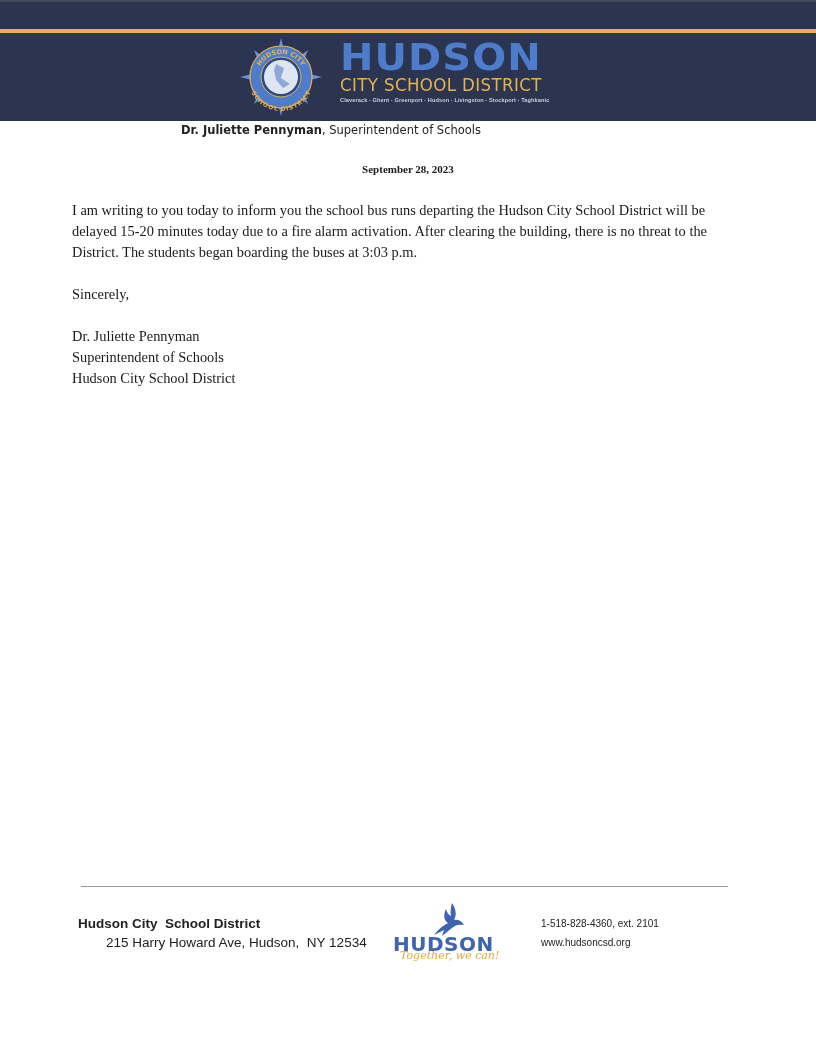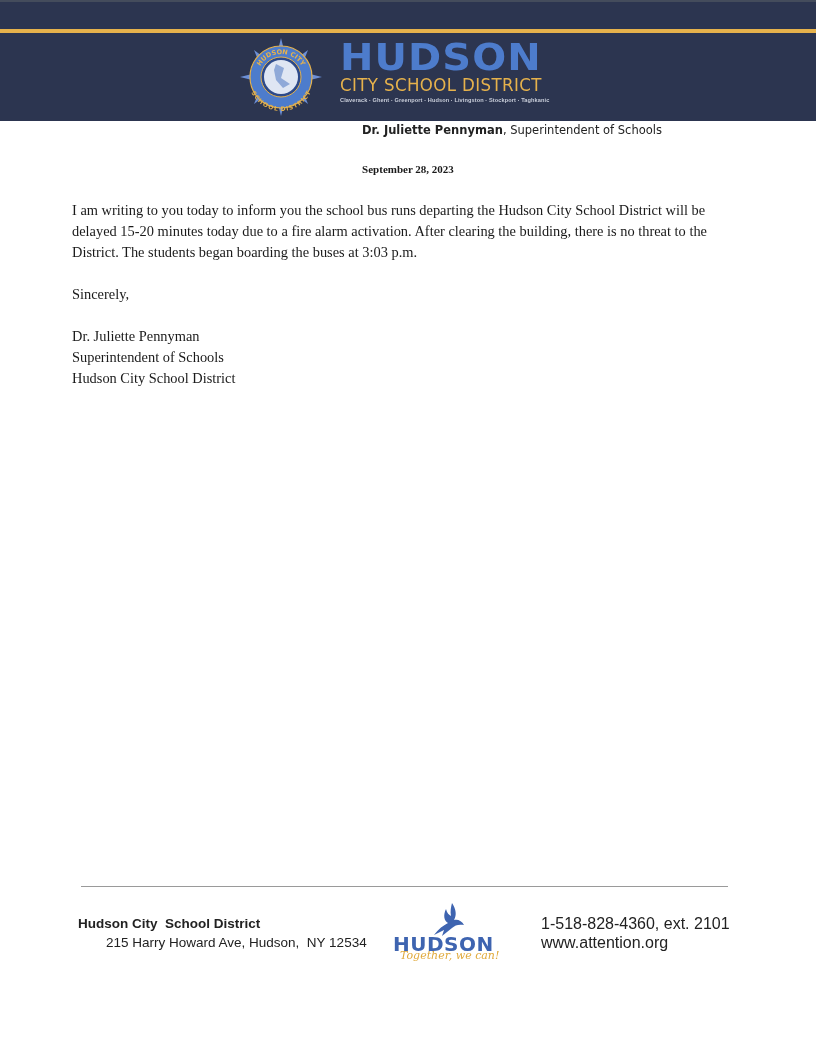"Dr. Juliette Pennyman, Superintendent of" .superintendent-line { text-align: right -> center }
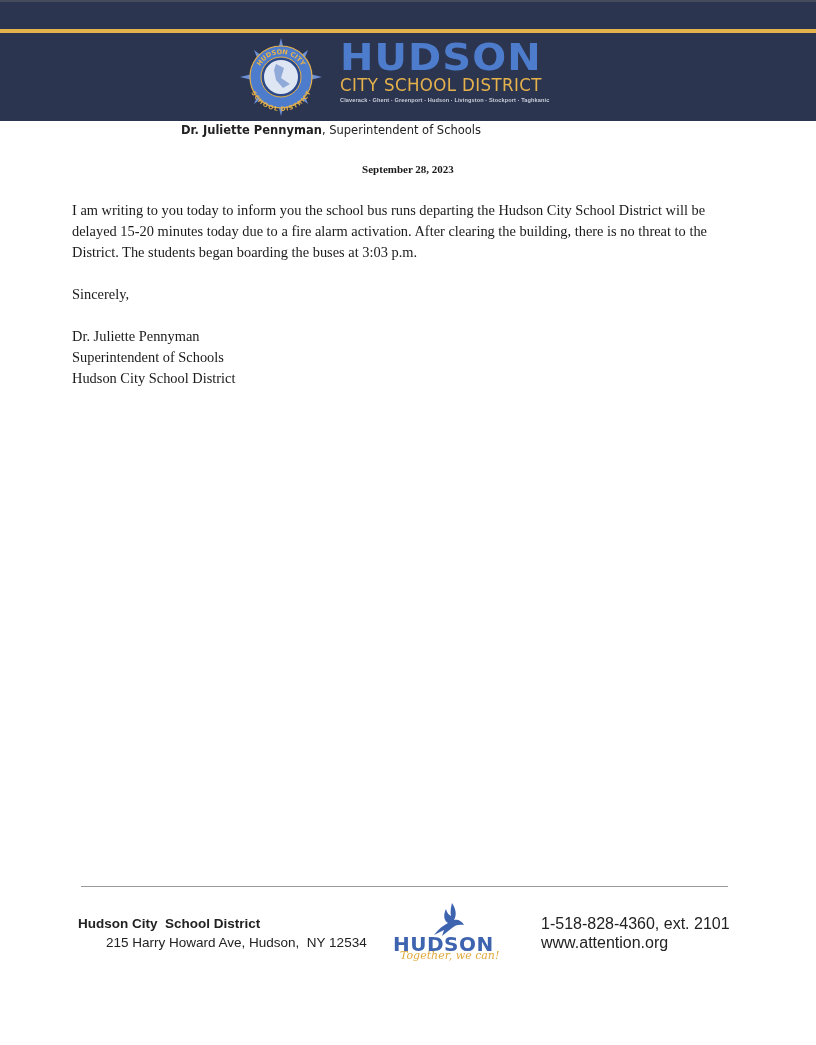"1-518-828-4360, ext. 2101" .footer-right { font-size: 16px -> 10px }
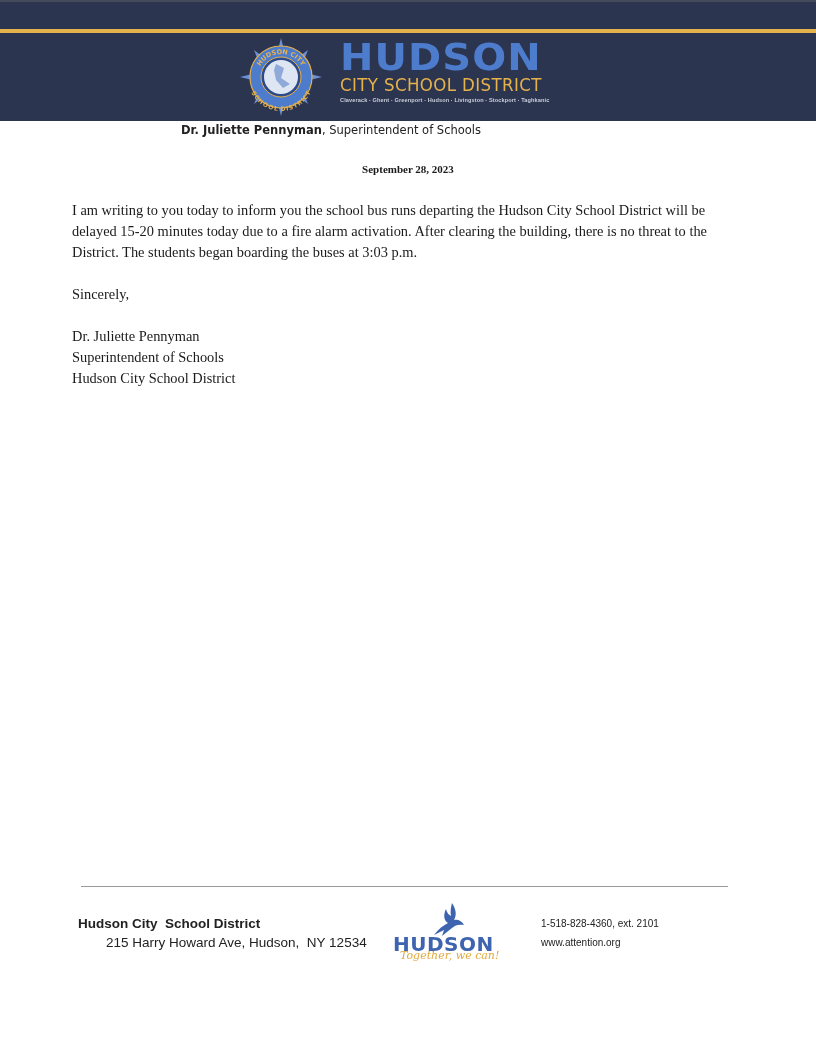"www.attention.org" div { text: www.attention.org -> www.hudsoncsd.org }
